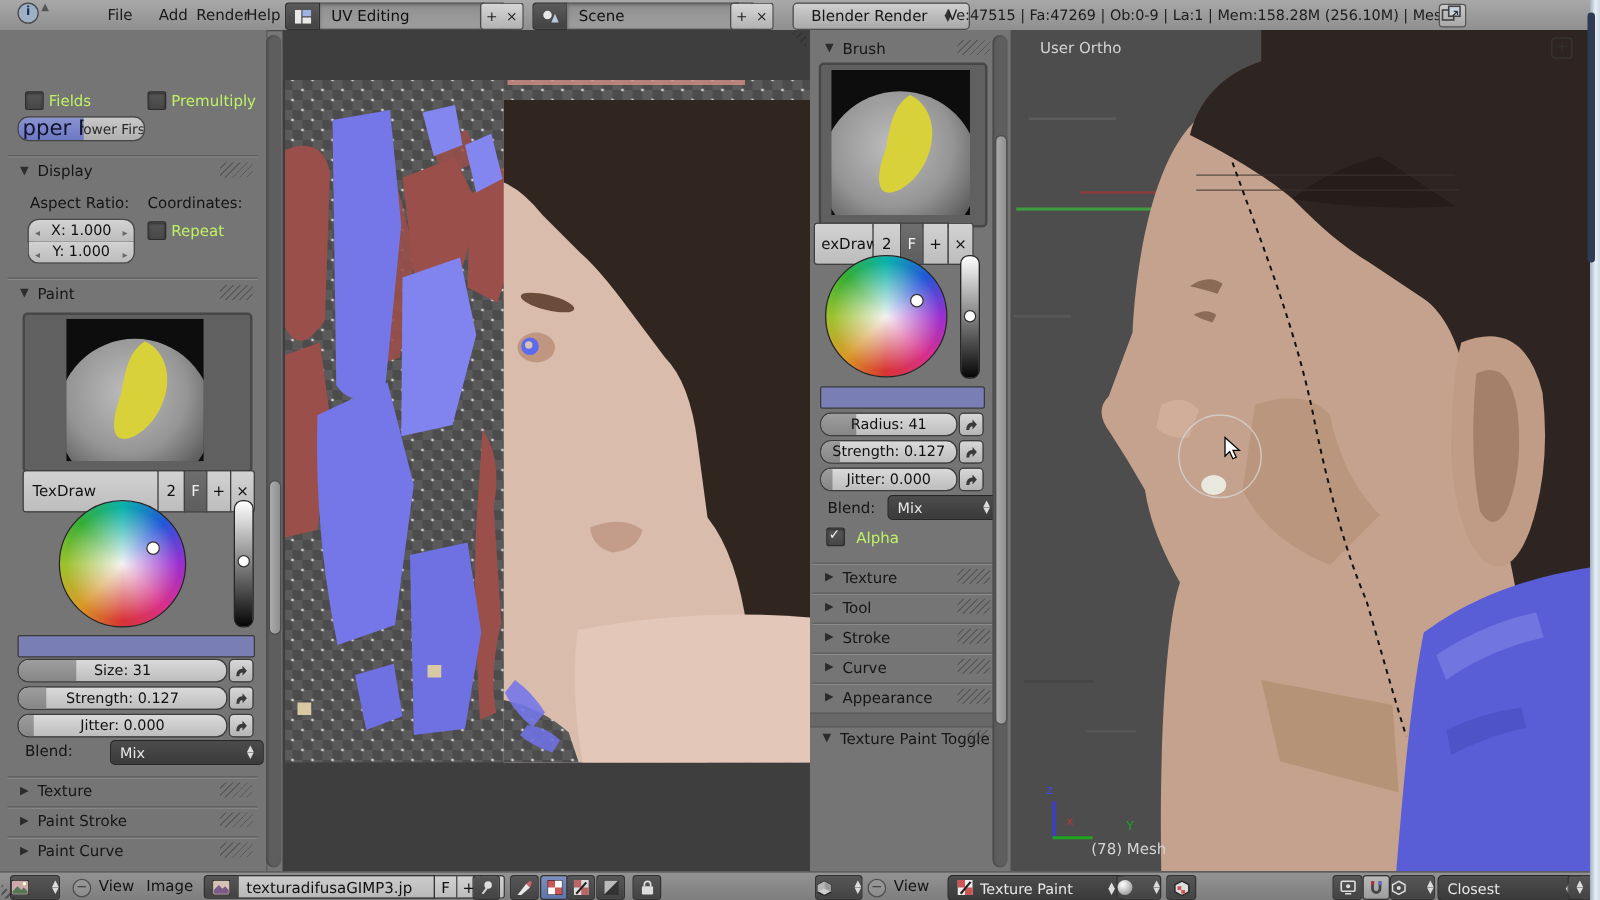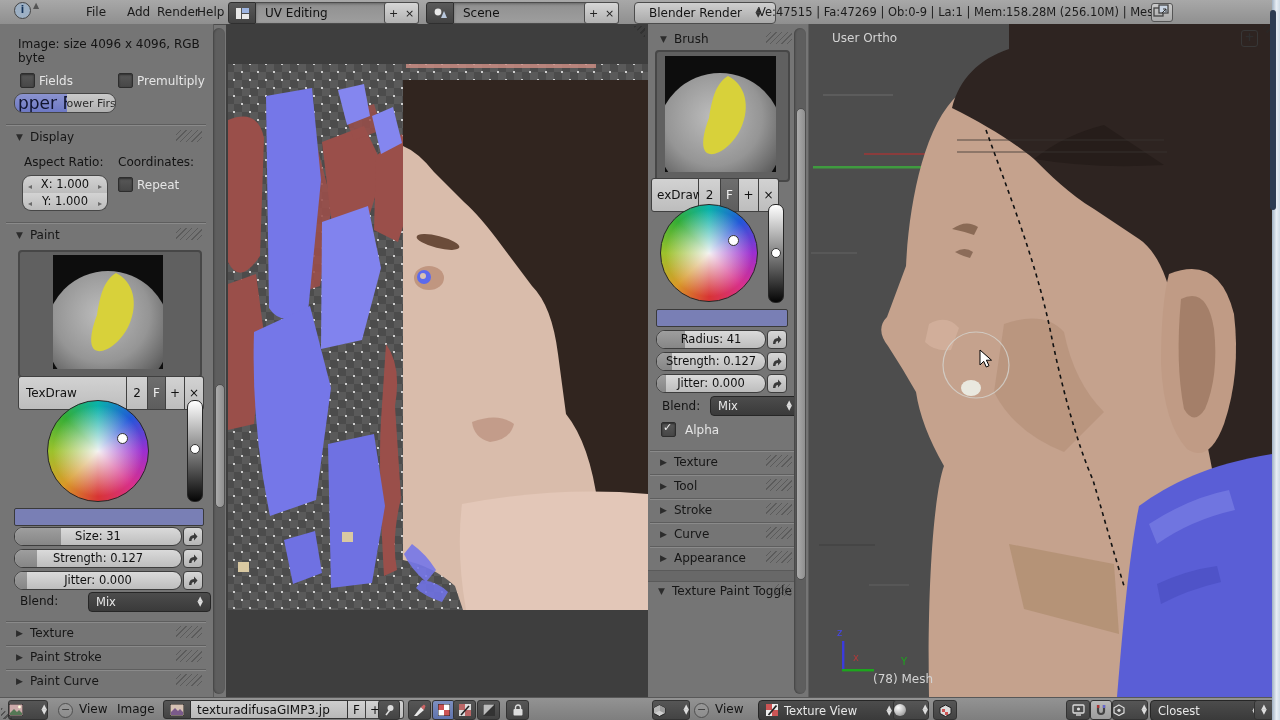"Image: size 4096 x 4096," span.abs { html: <span>Image: size 4096 x 4096, RGB byte</span> -> none }
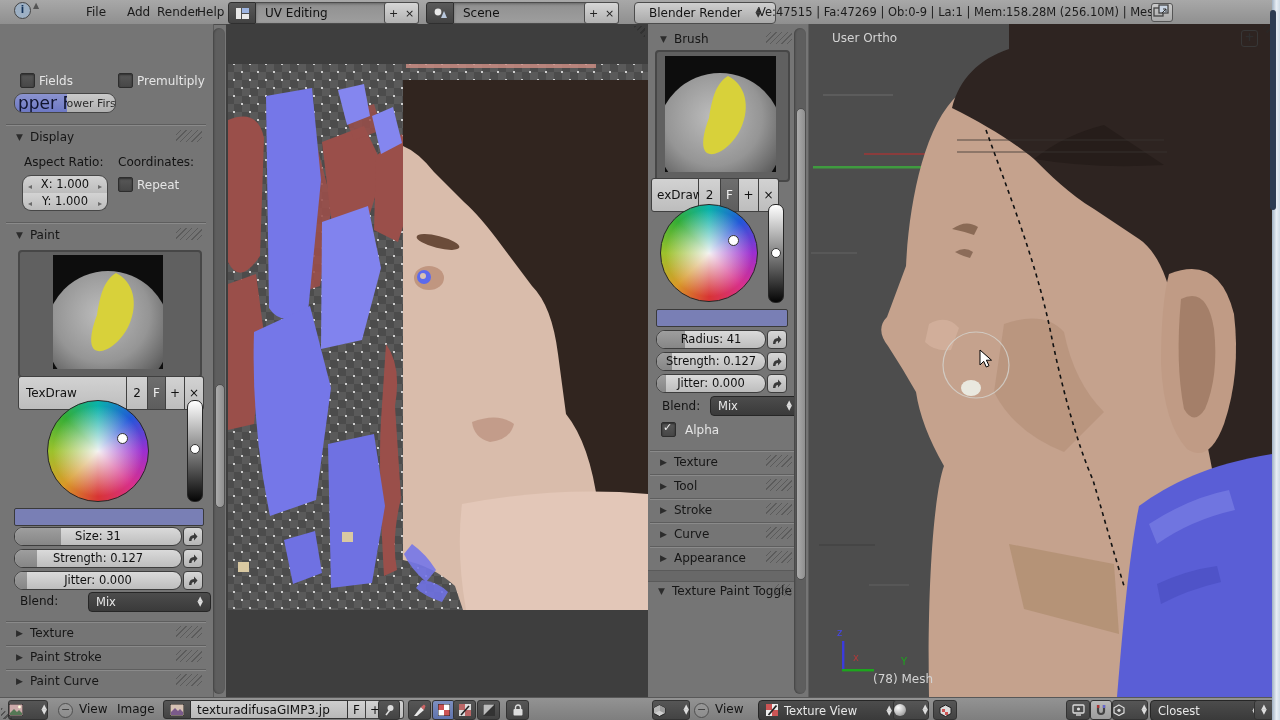"Fields" .cblab { color: #e5e5e5 -> #bef264 }
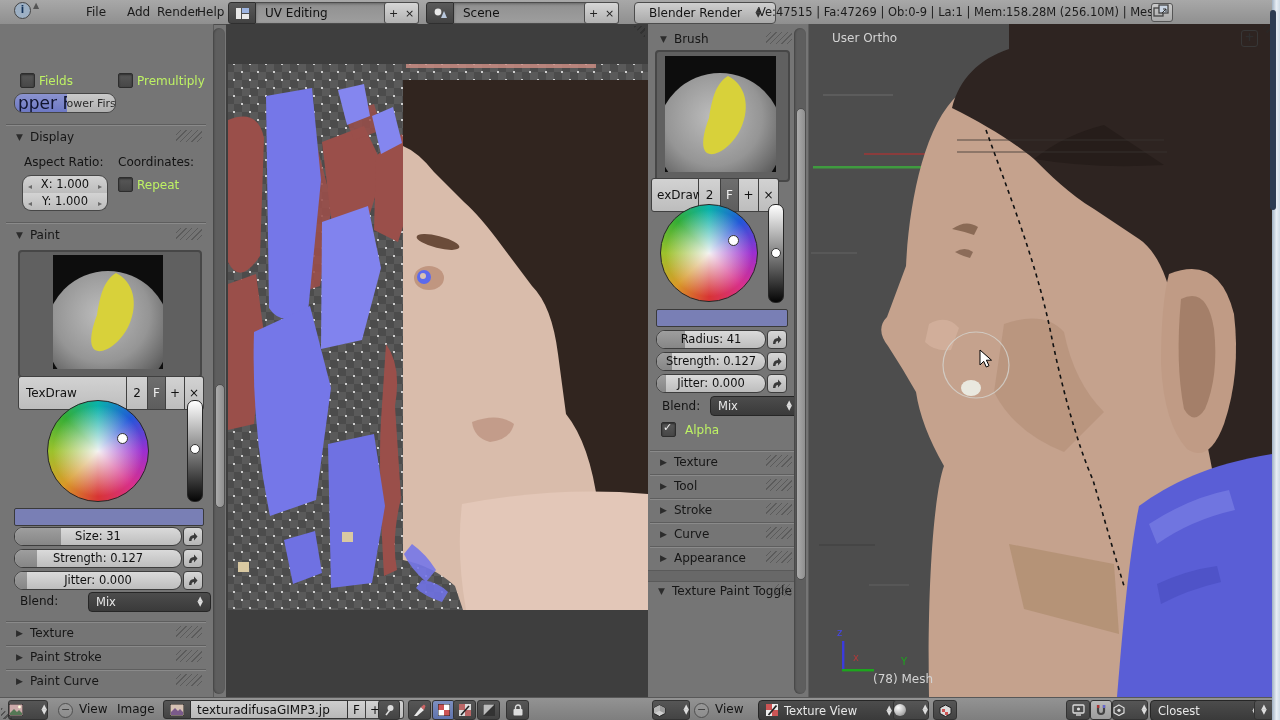"Texture View" span { text: View -> Paint }
